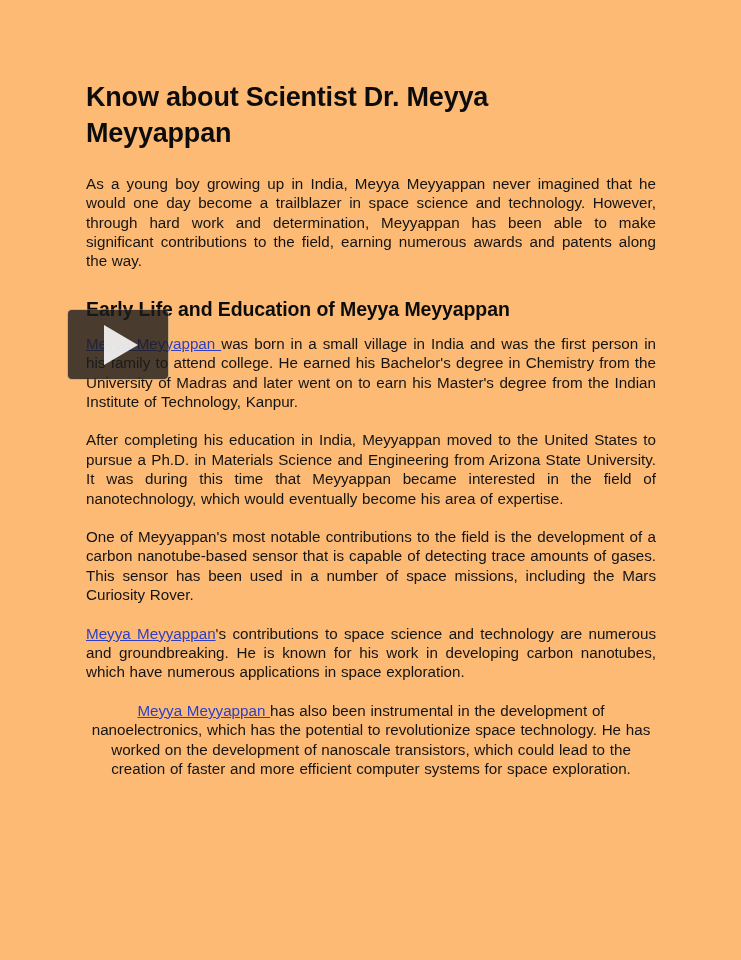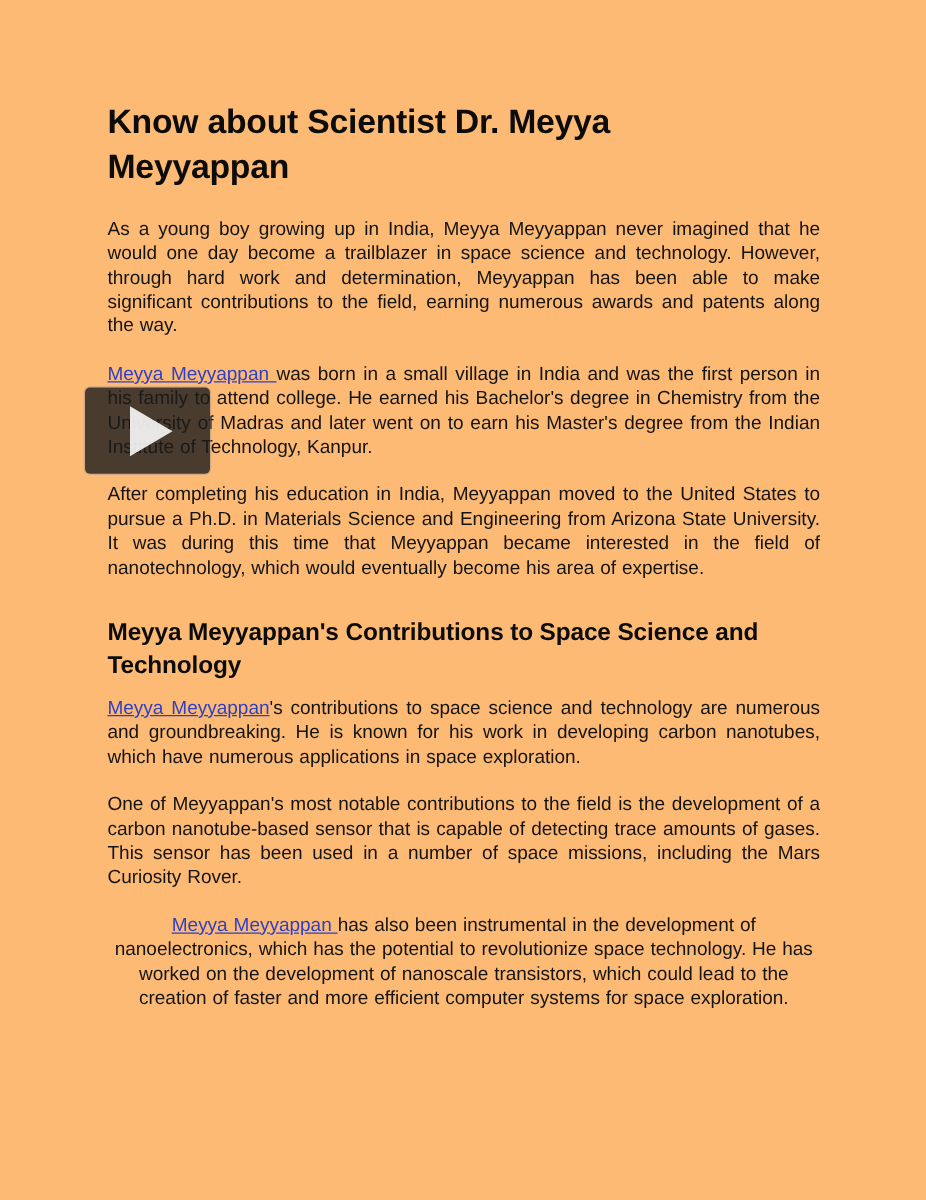"Early Life and Education of" h2.section-heading { html: none -> <h2>Early Life and Education of Meyya Meyyappan</h2> }
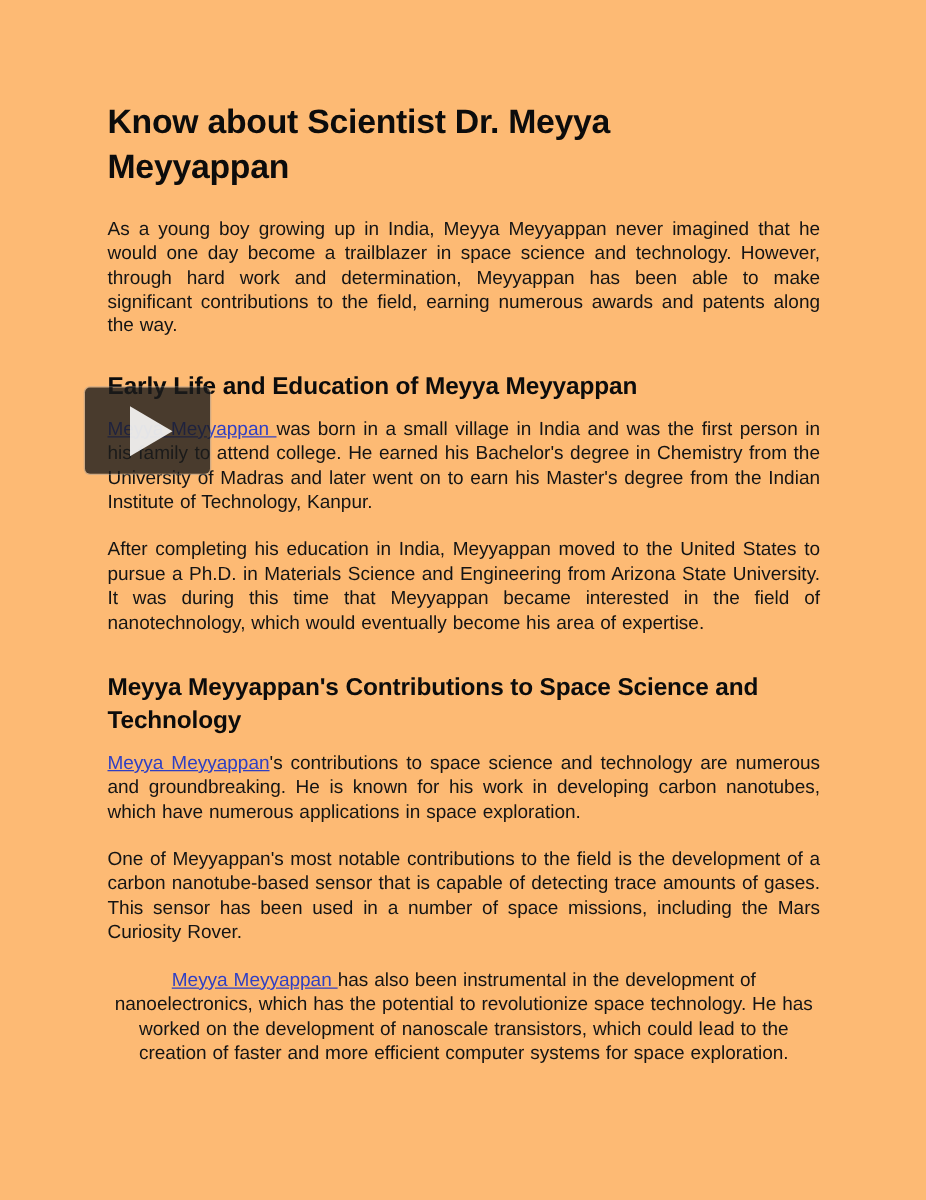"Meyya Meyyappan's Contributions to Space Science and Technology" h2.section-heading { html: <h2>Meyya Meyyappan's Contributions to Space Science and Technology</h2> -> none }
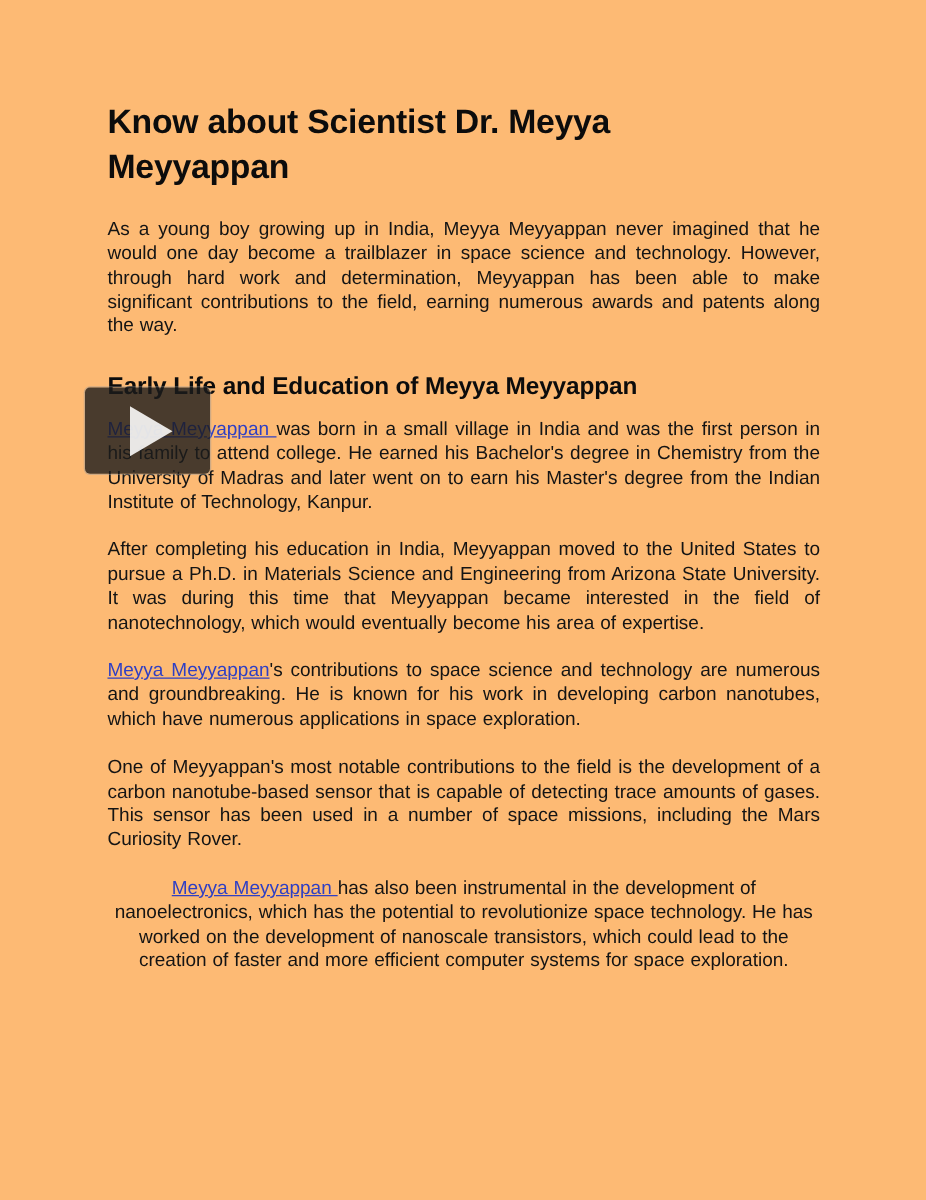"Meyya Meyyappan's contributions to space" p.body-text { order: before "One of Meyyappan's most notable" -> after "One of Meyyappan's most notable" }
